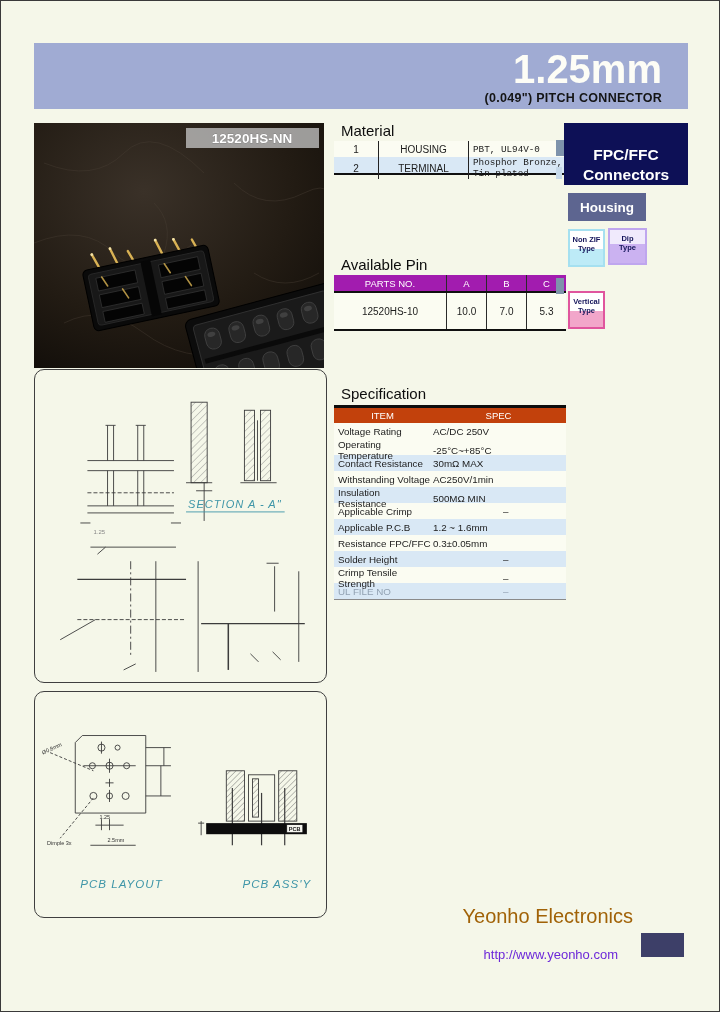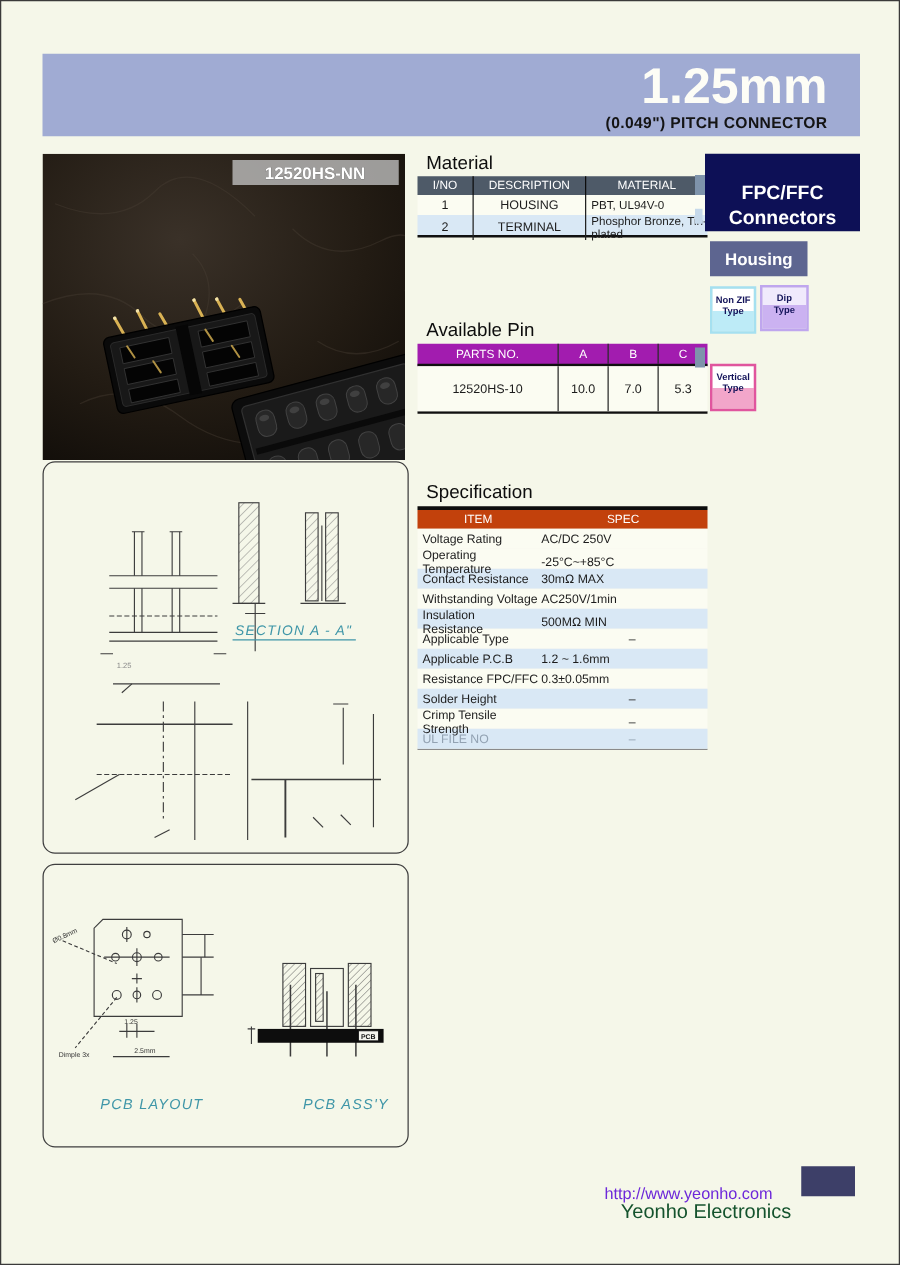"I/NO" div.m-head { html: <div> <div>I/NO</div> <div>DESCRIPTION</div> <div>MATERIAL</div> </div> -> none }
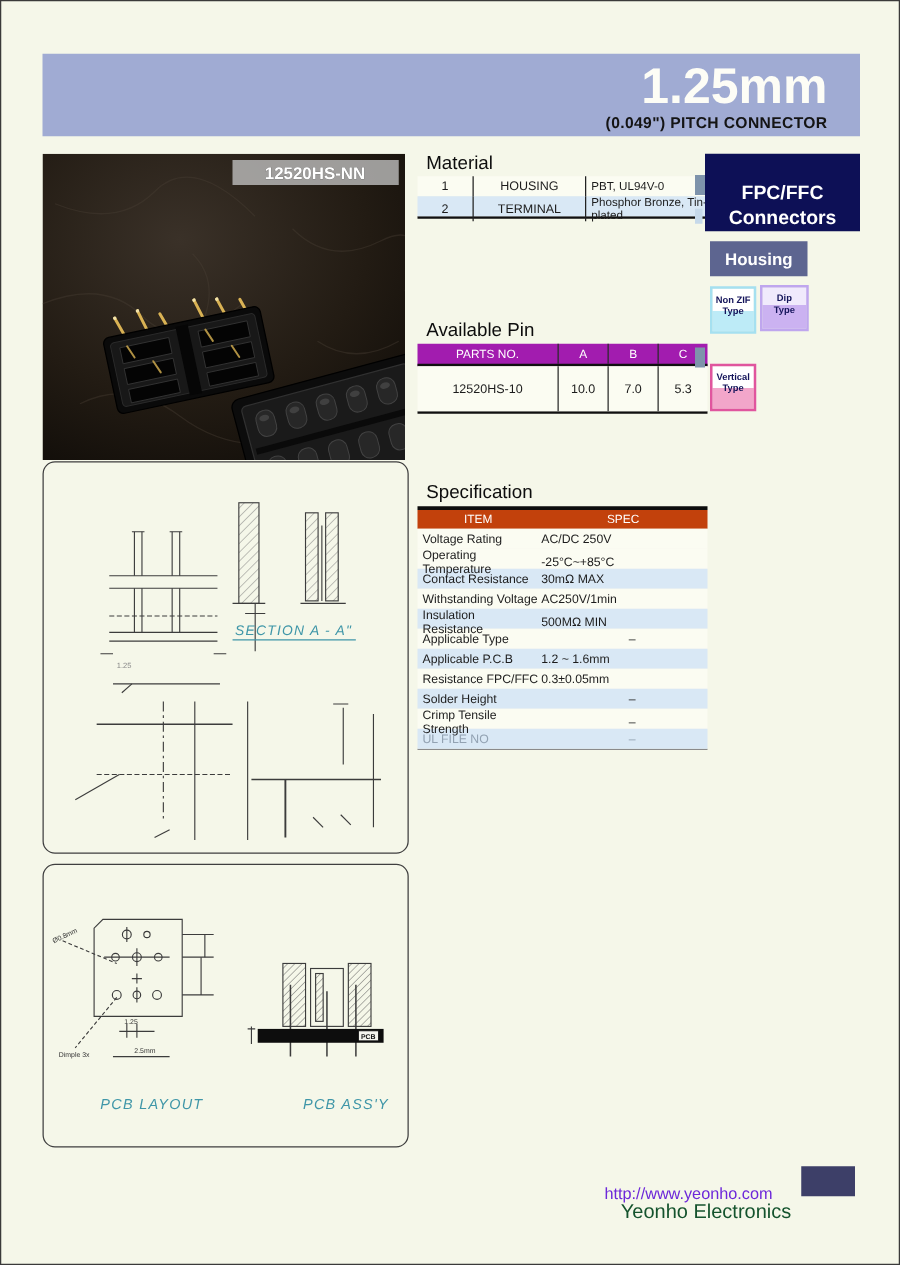"PBT, UL94V-0" .m-row .c2 { font-family: none -> Liberation Mono, monospace }
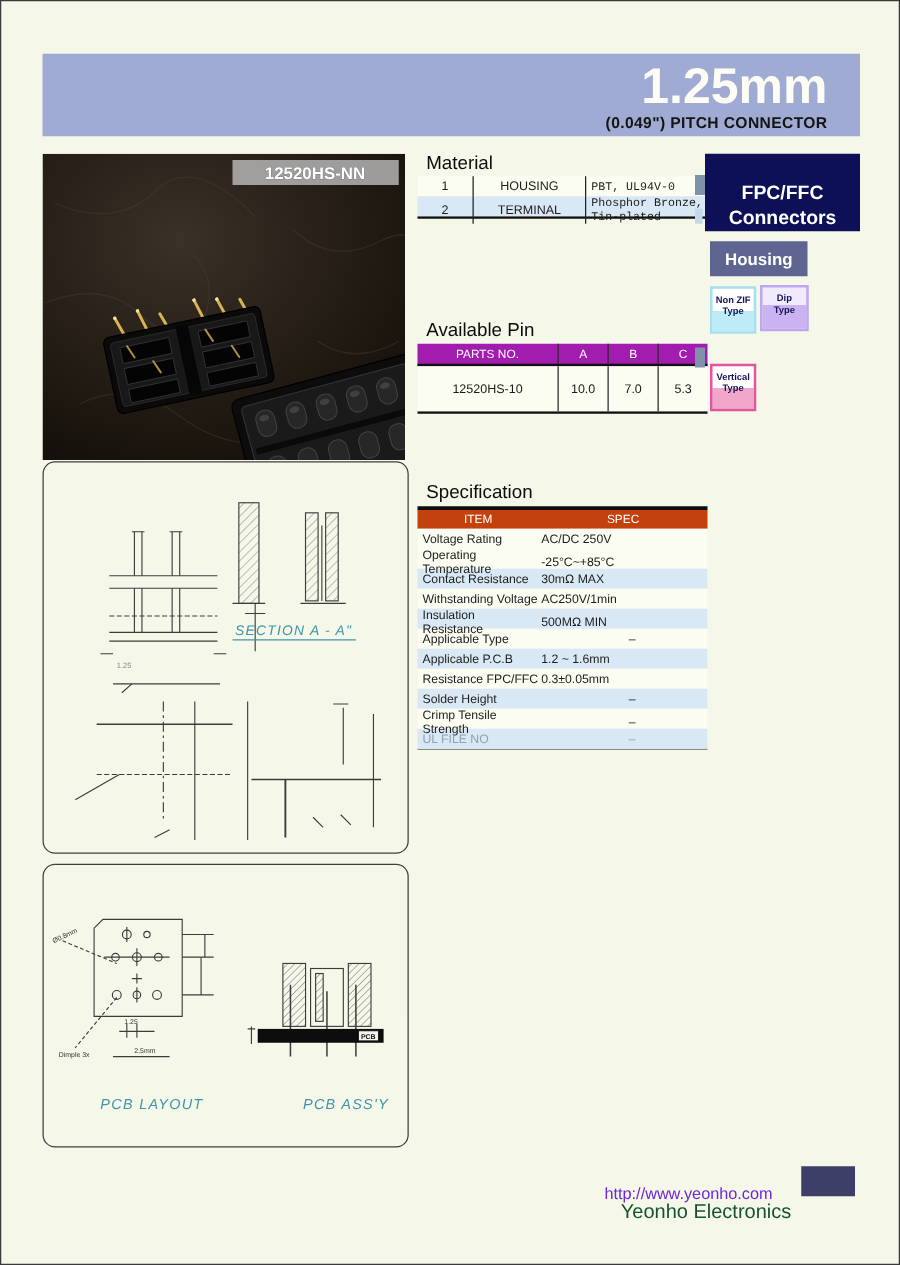"Applicable Type" div.it { text: Type -> Crimp }
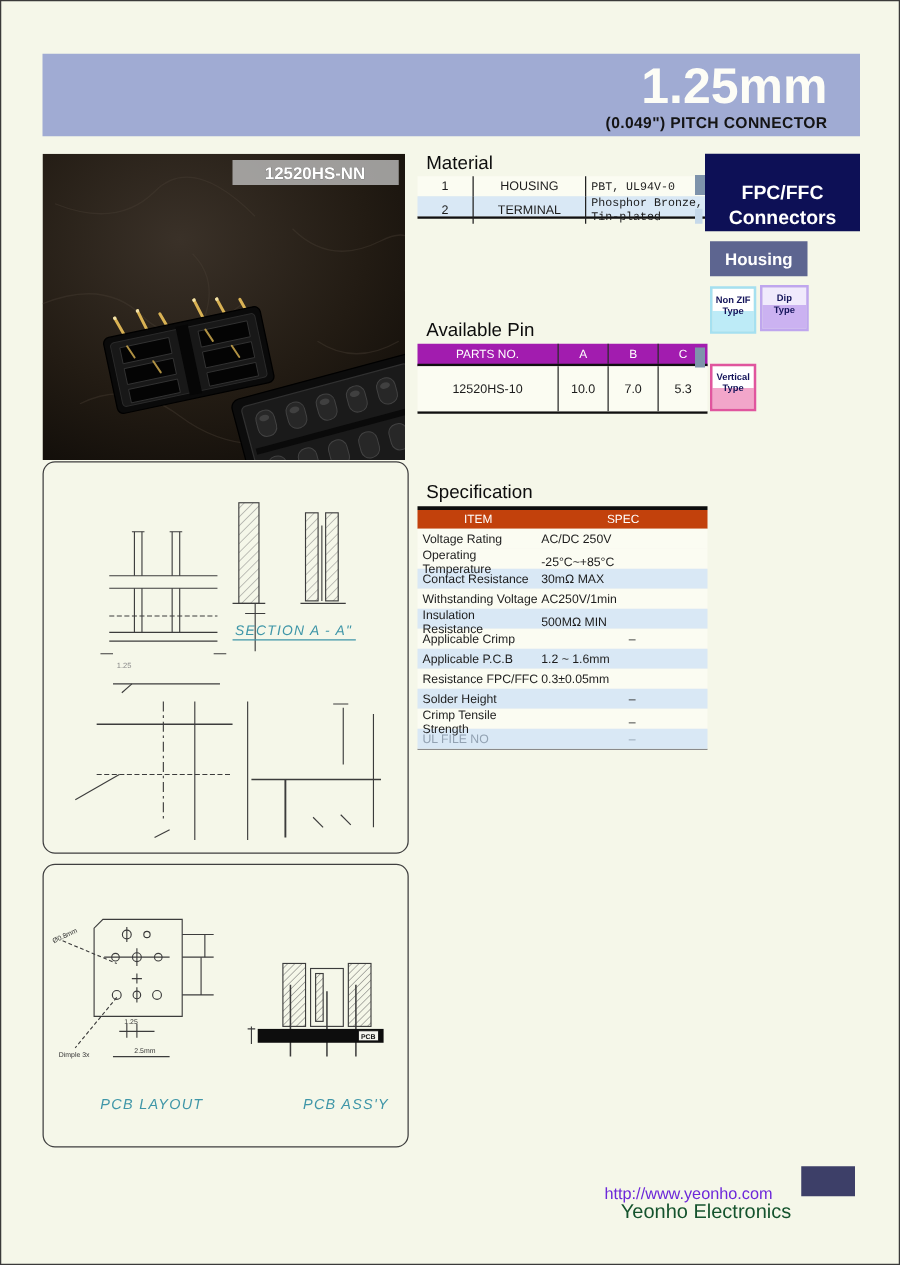"Yeonho Electronics" .f-company { color: #14532d -> #a16207; font-size: 16px -> 20px; top: 960px -> 904px }
